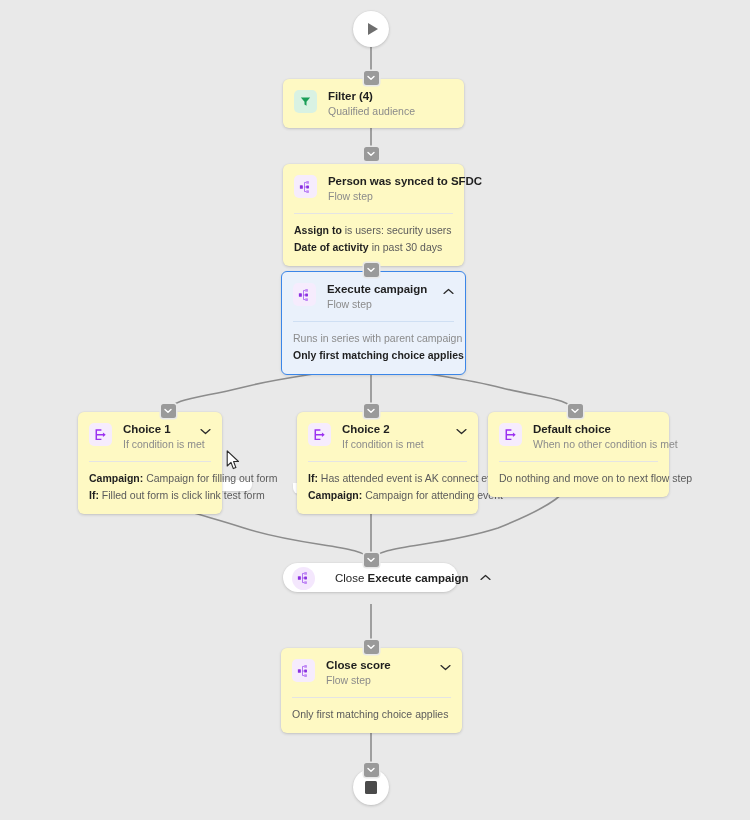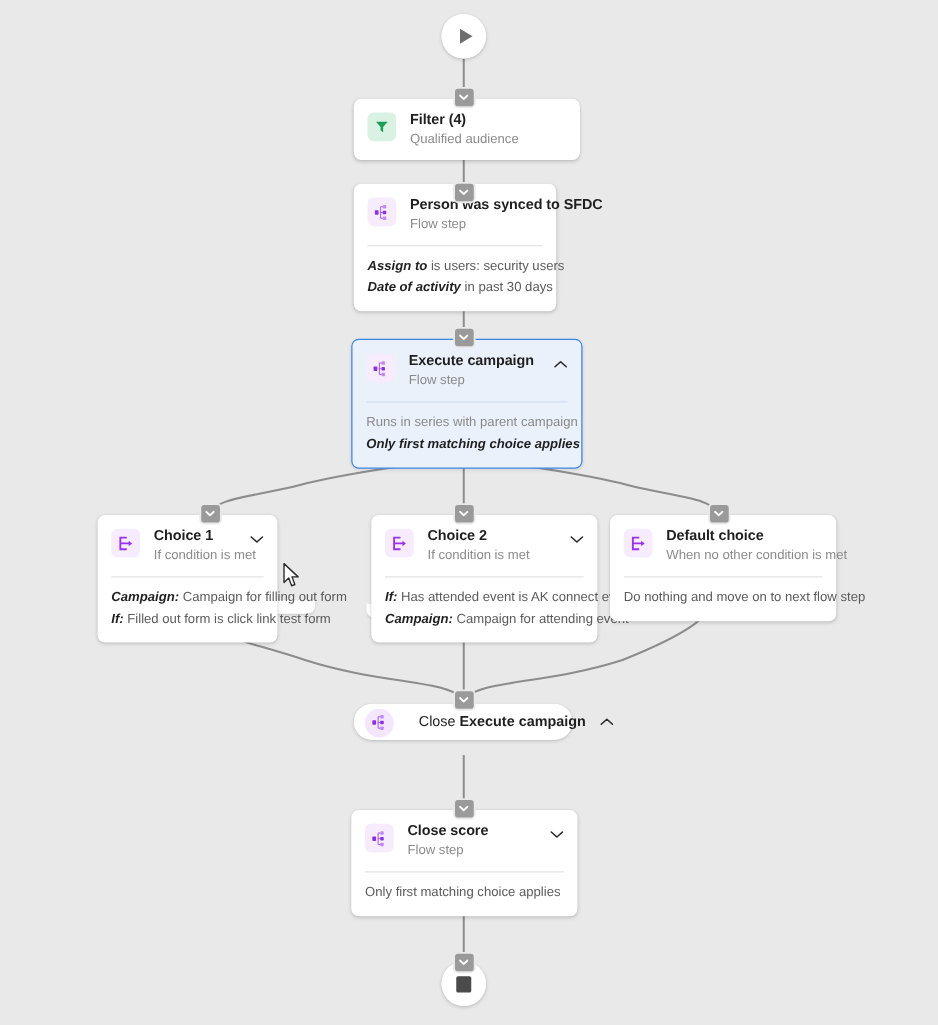"Filter (4)" .card { background: #ffffff -> #fef9c3 }
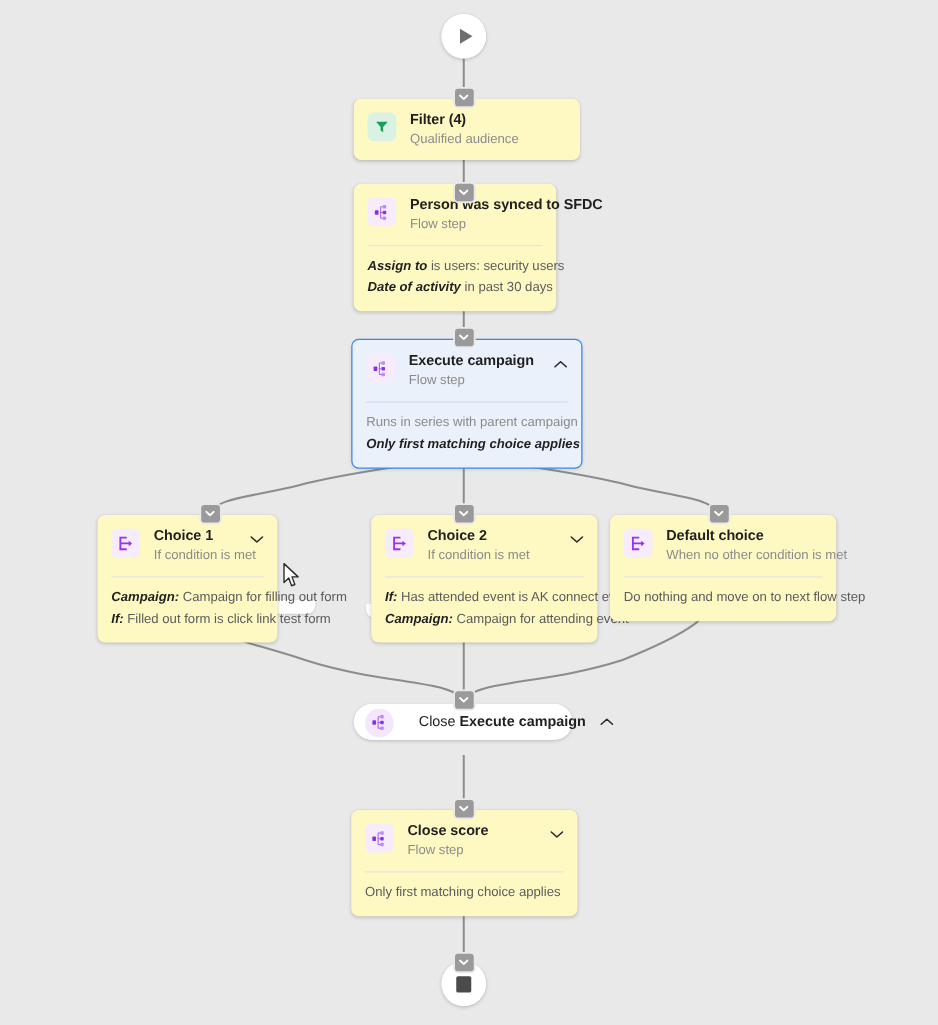"Person was synced to SFDC" div.card { top: 147px -> 164px; width: 162px -> 181px }
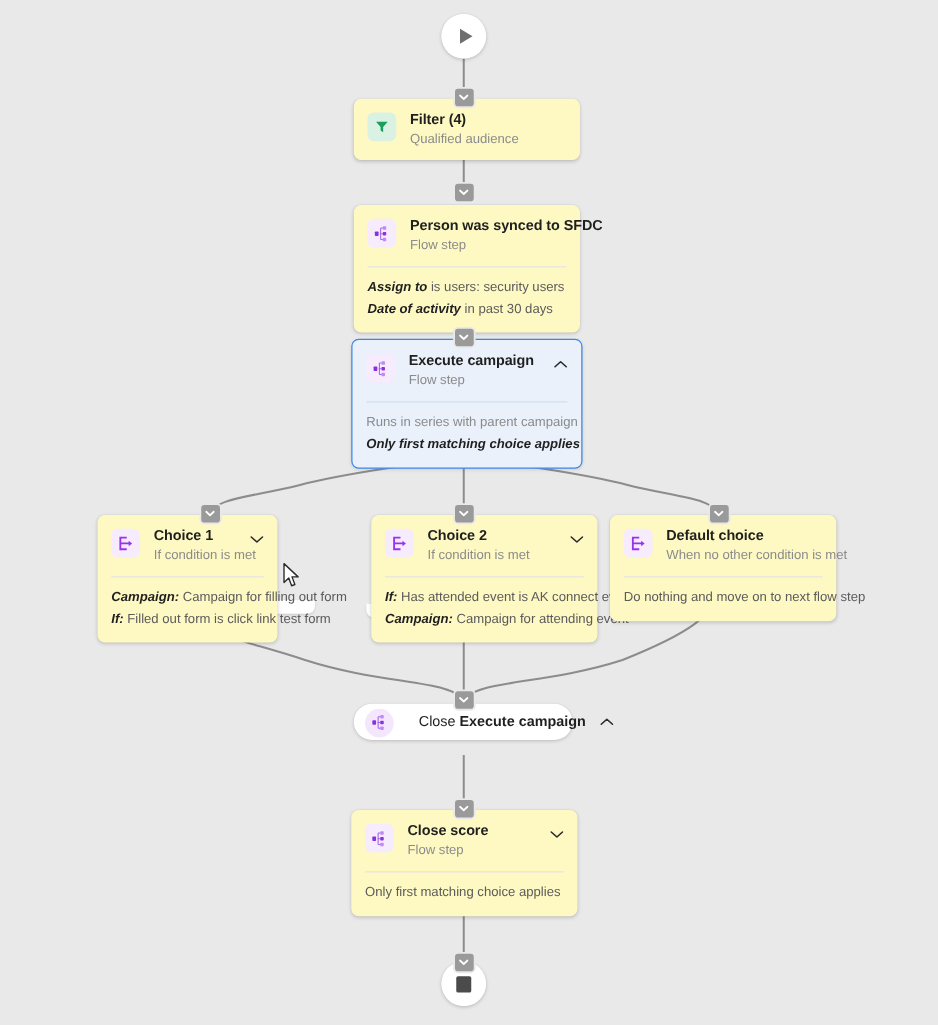"Assign to" .row b { font-style: italic -> none }
